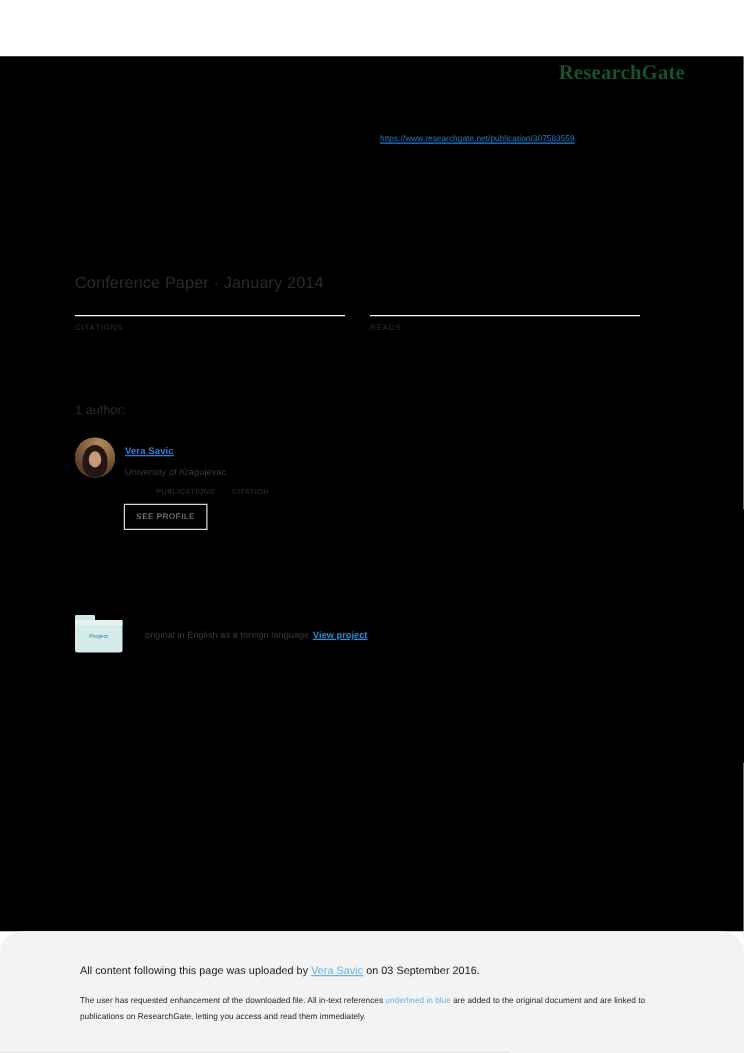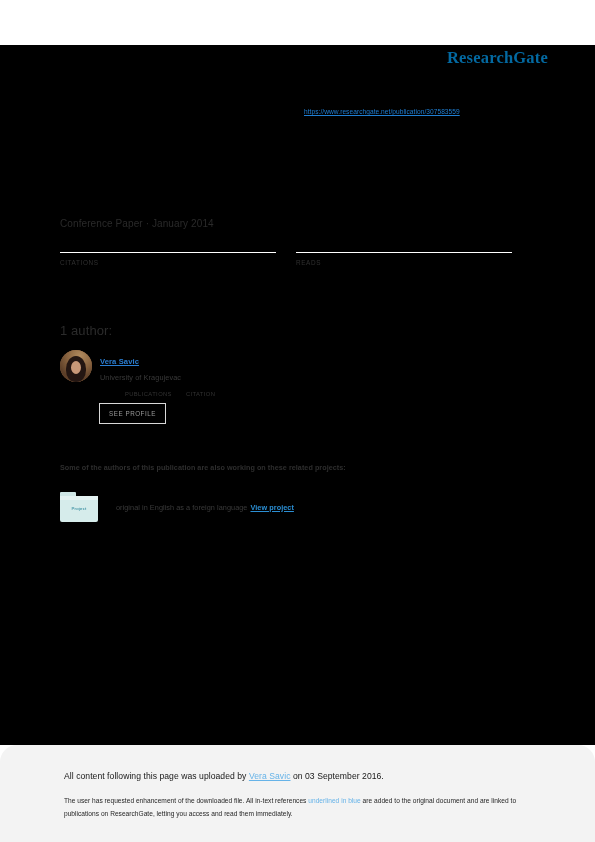"ResearchGate" .rg-logo { color: #0369a1 -> #14532d }
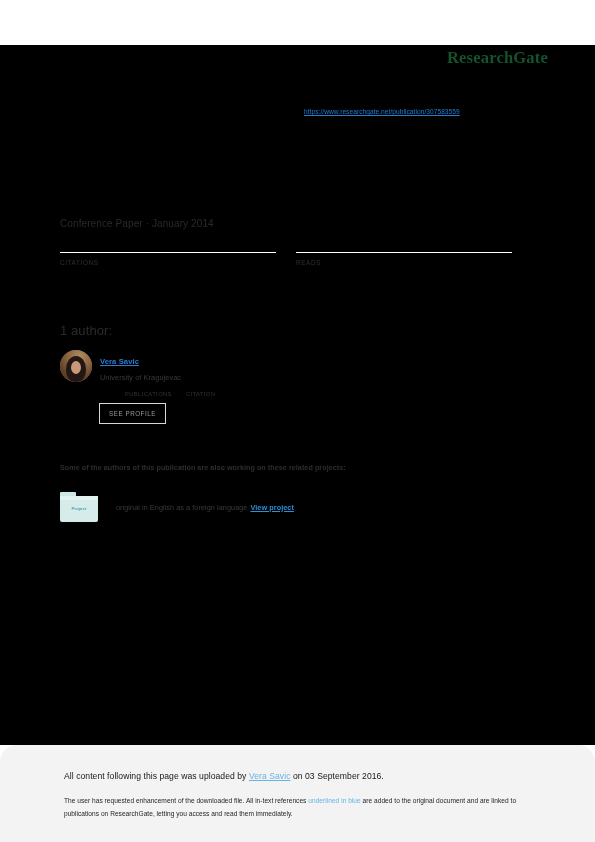"Conference Paper · January 2014" .pub-type { font-size: 10px -> 13px }
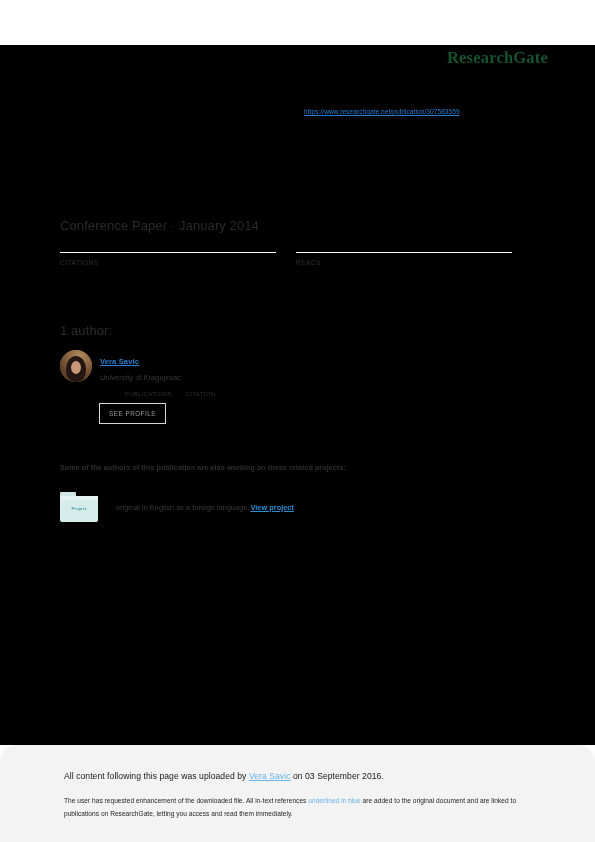"1 author:" .authors-count { font-size: 13px -> 10px }
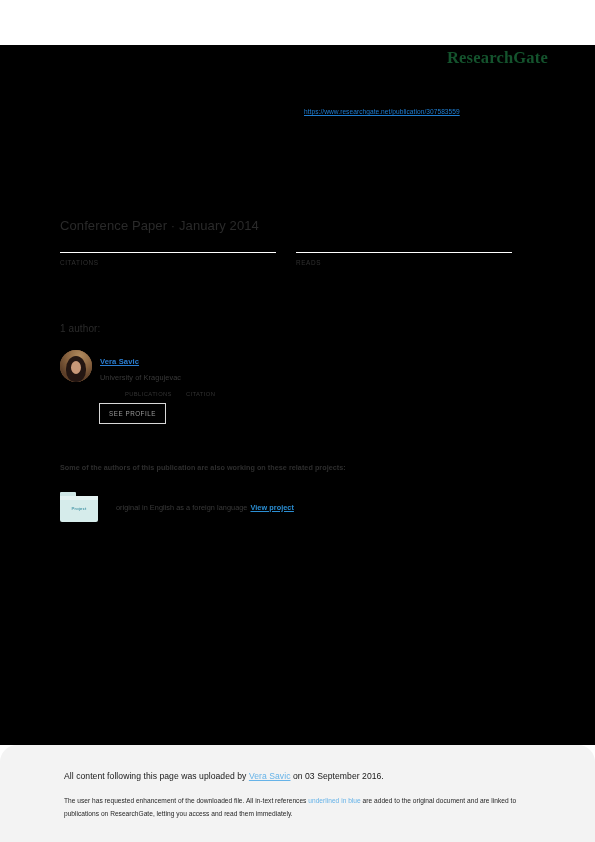"Some of the authors of" div.related-head { html: <div>Some of the authors of this publication are also working on these related projects:</div> -> none }
